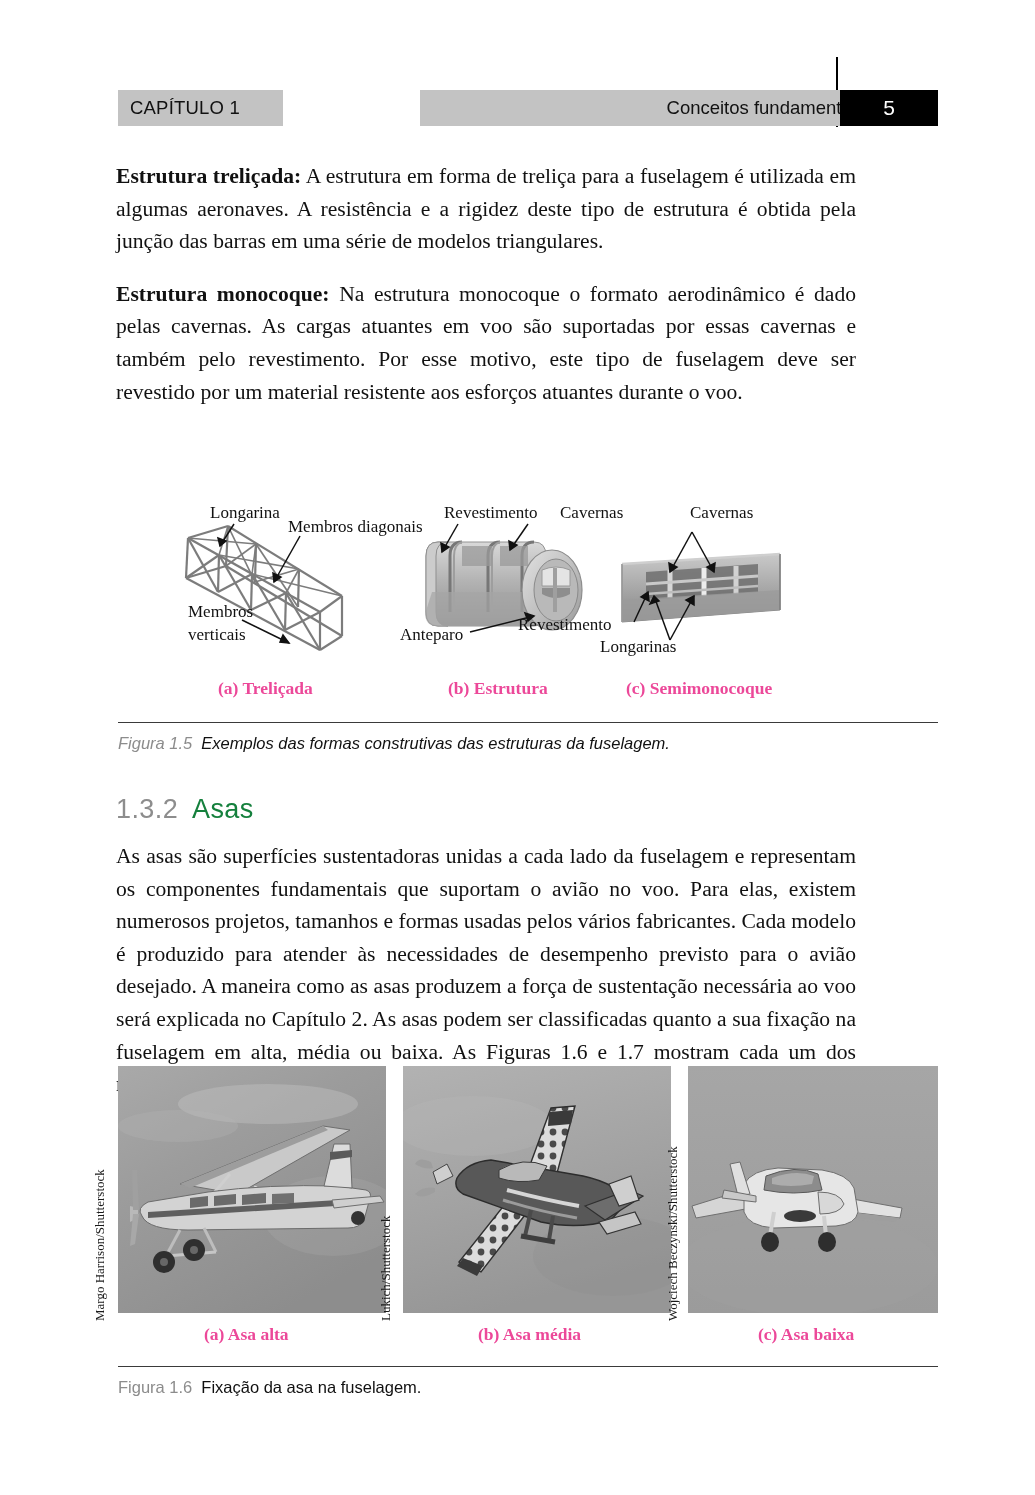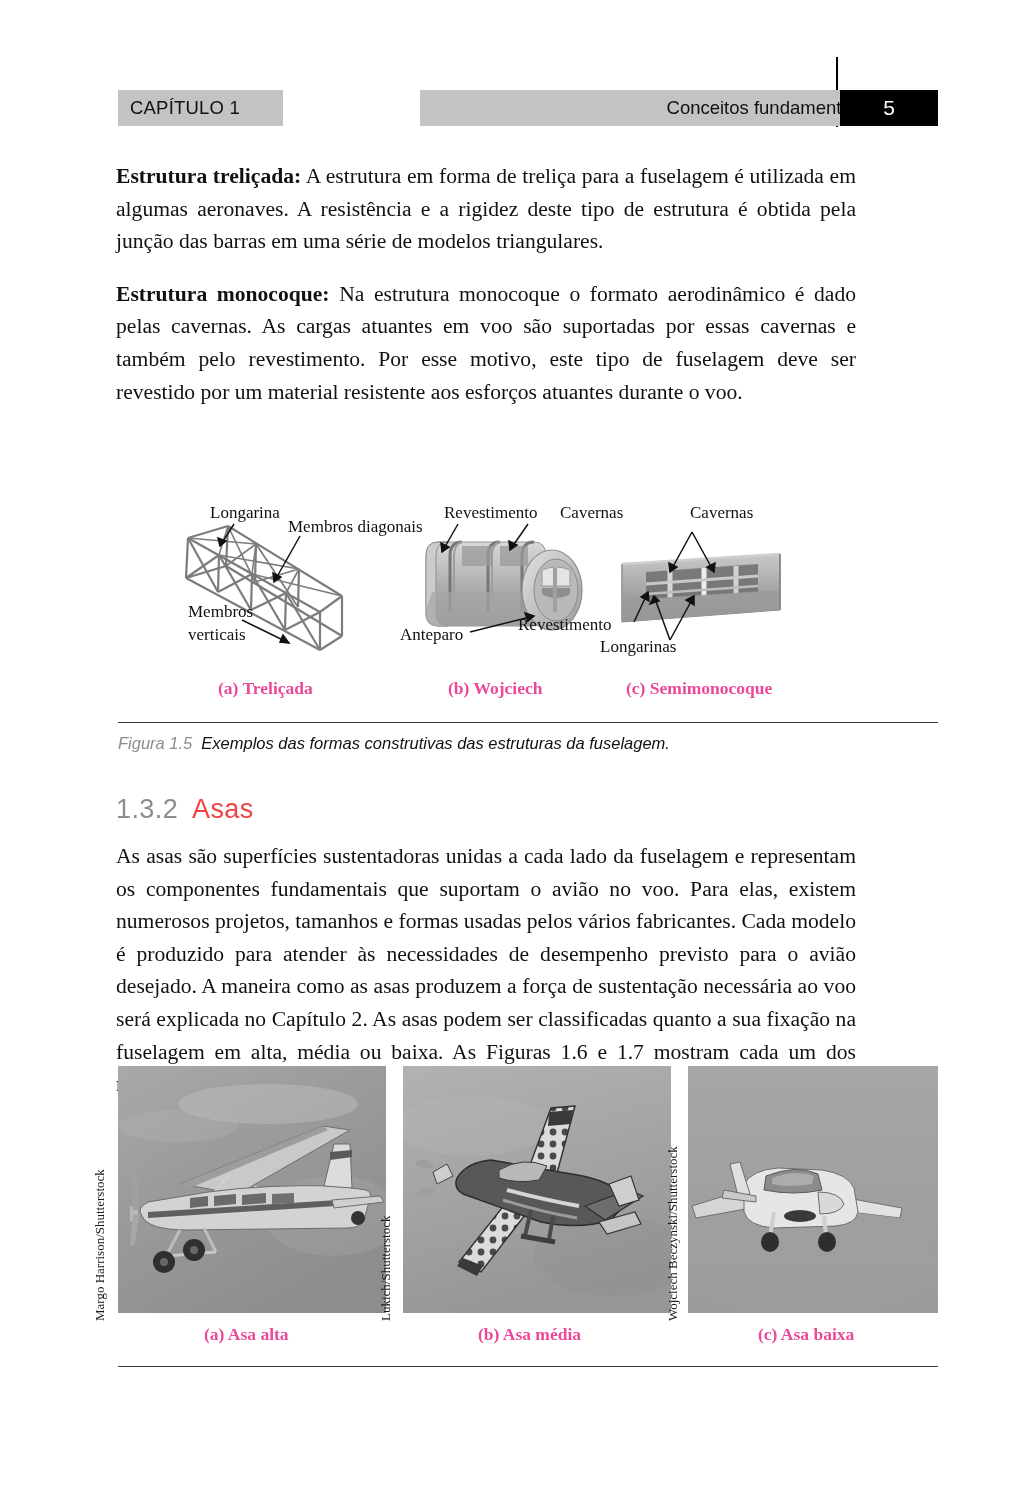"(b) Wojciech" div.subcap { text: Wojciech -> Estrutura }
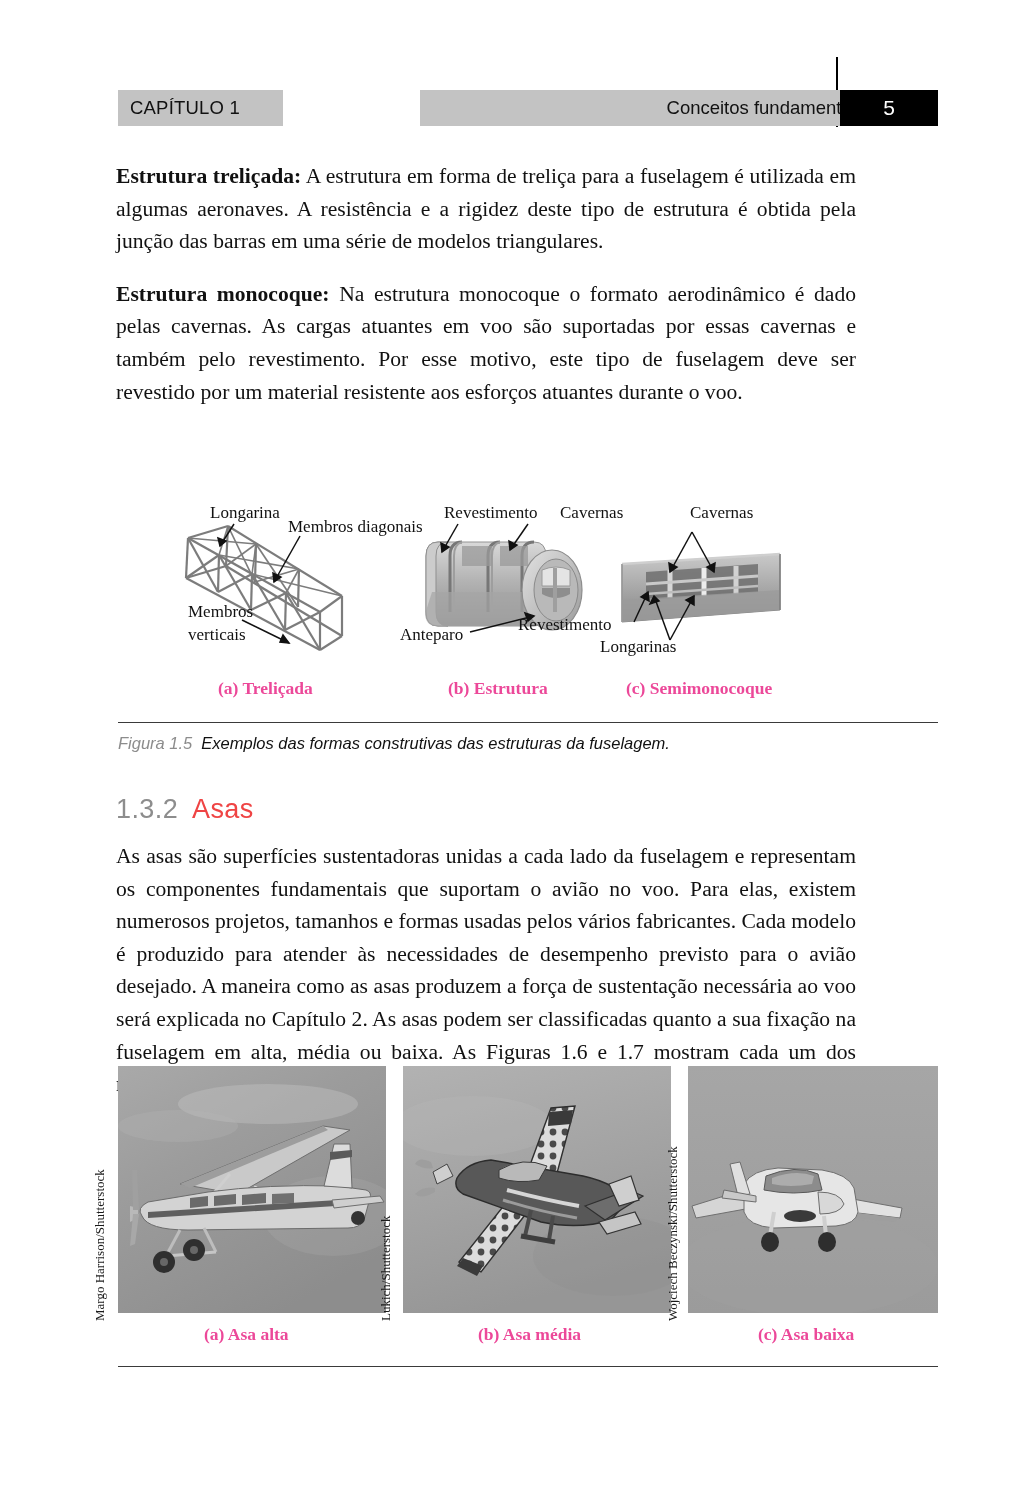"Asas" .section-head .ttl { color: #ef4444 -> #15803d }
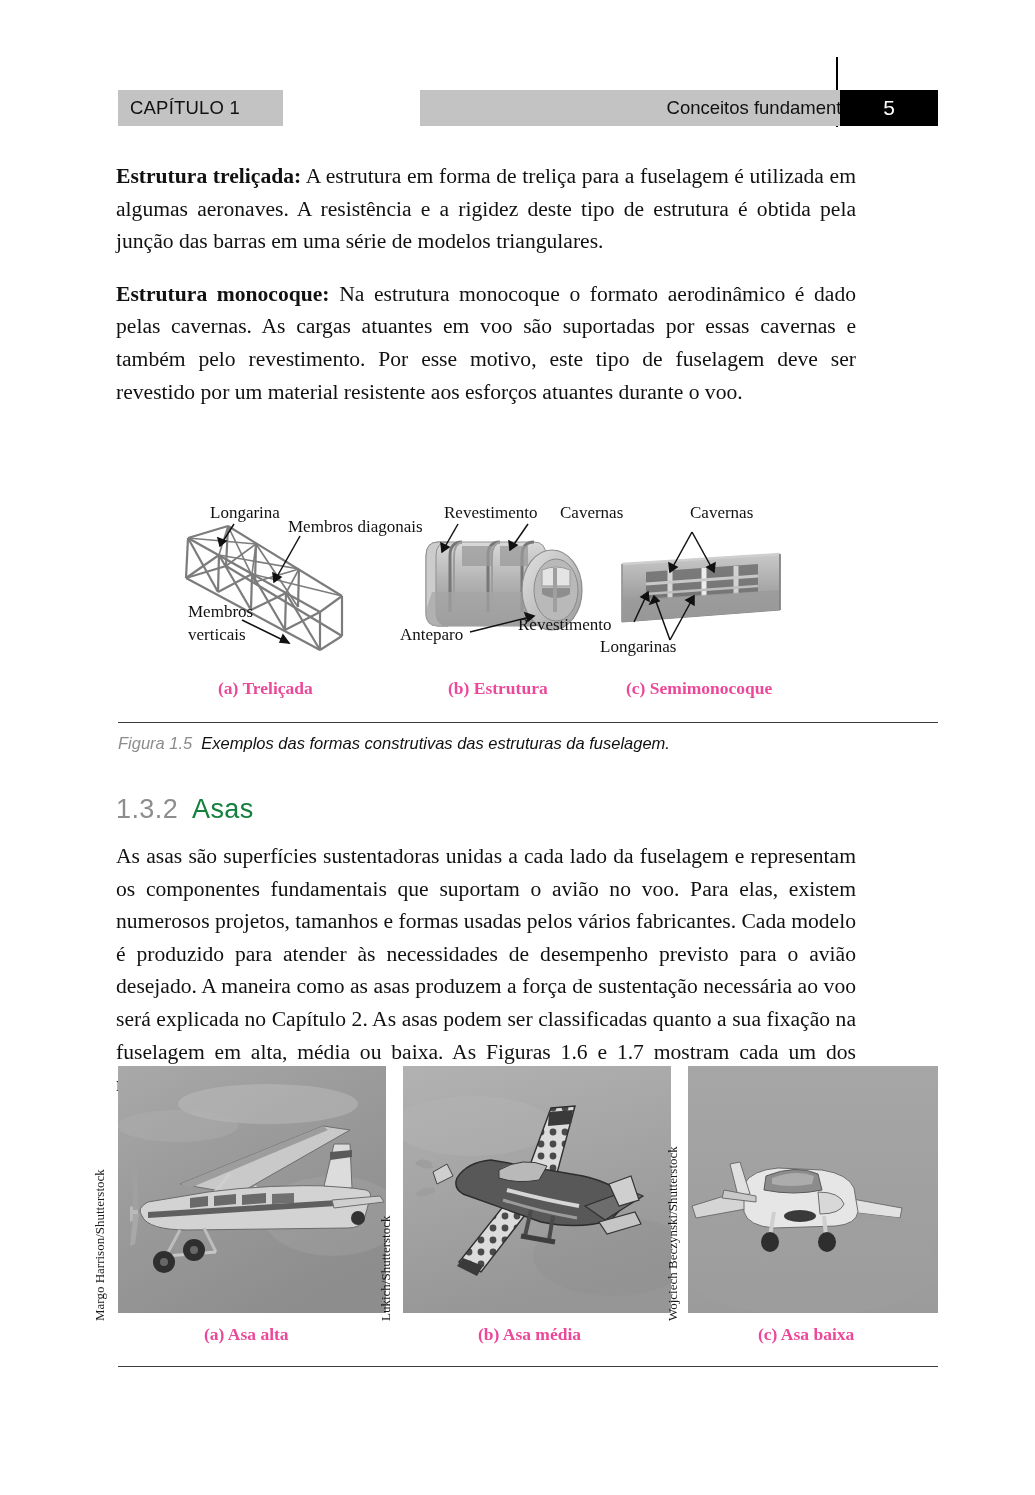"Figura 1.6 Fixação da asa" div.cap-text { html: none -> <div> <span>Figura 1.6</span><span>Fixação da asa na fuselagem.</span> </div> }
